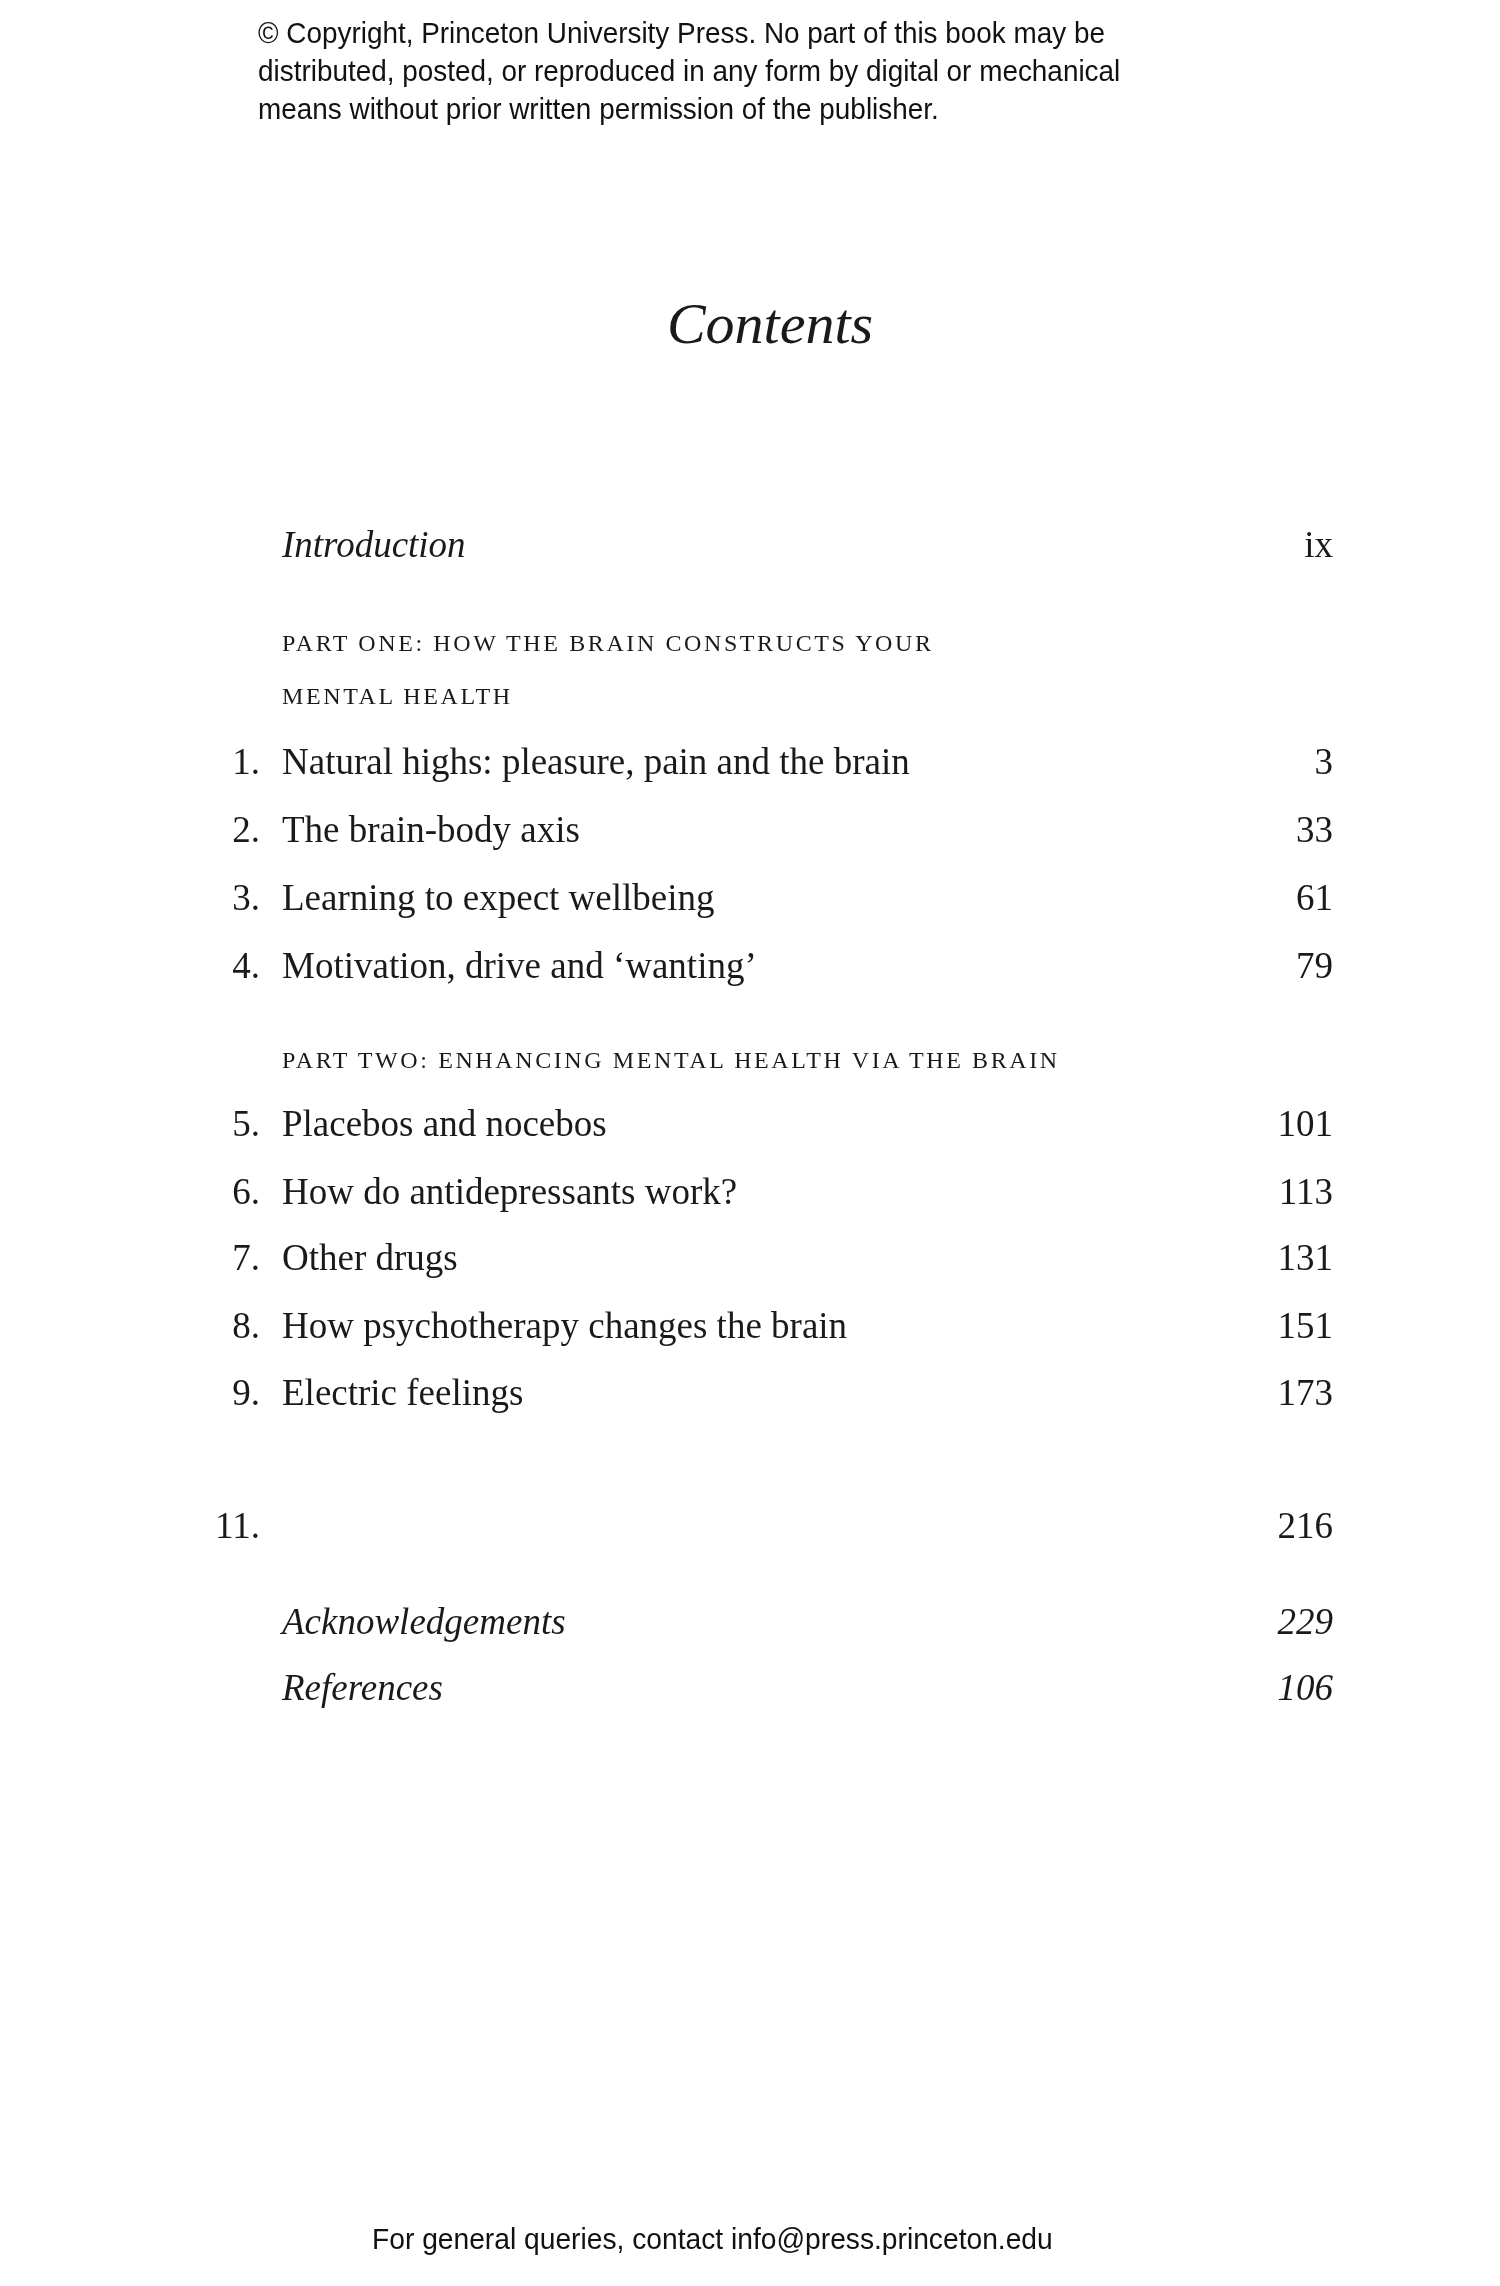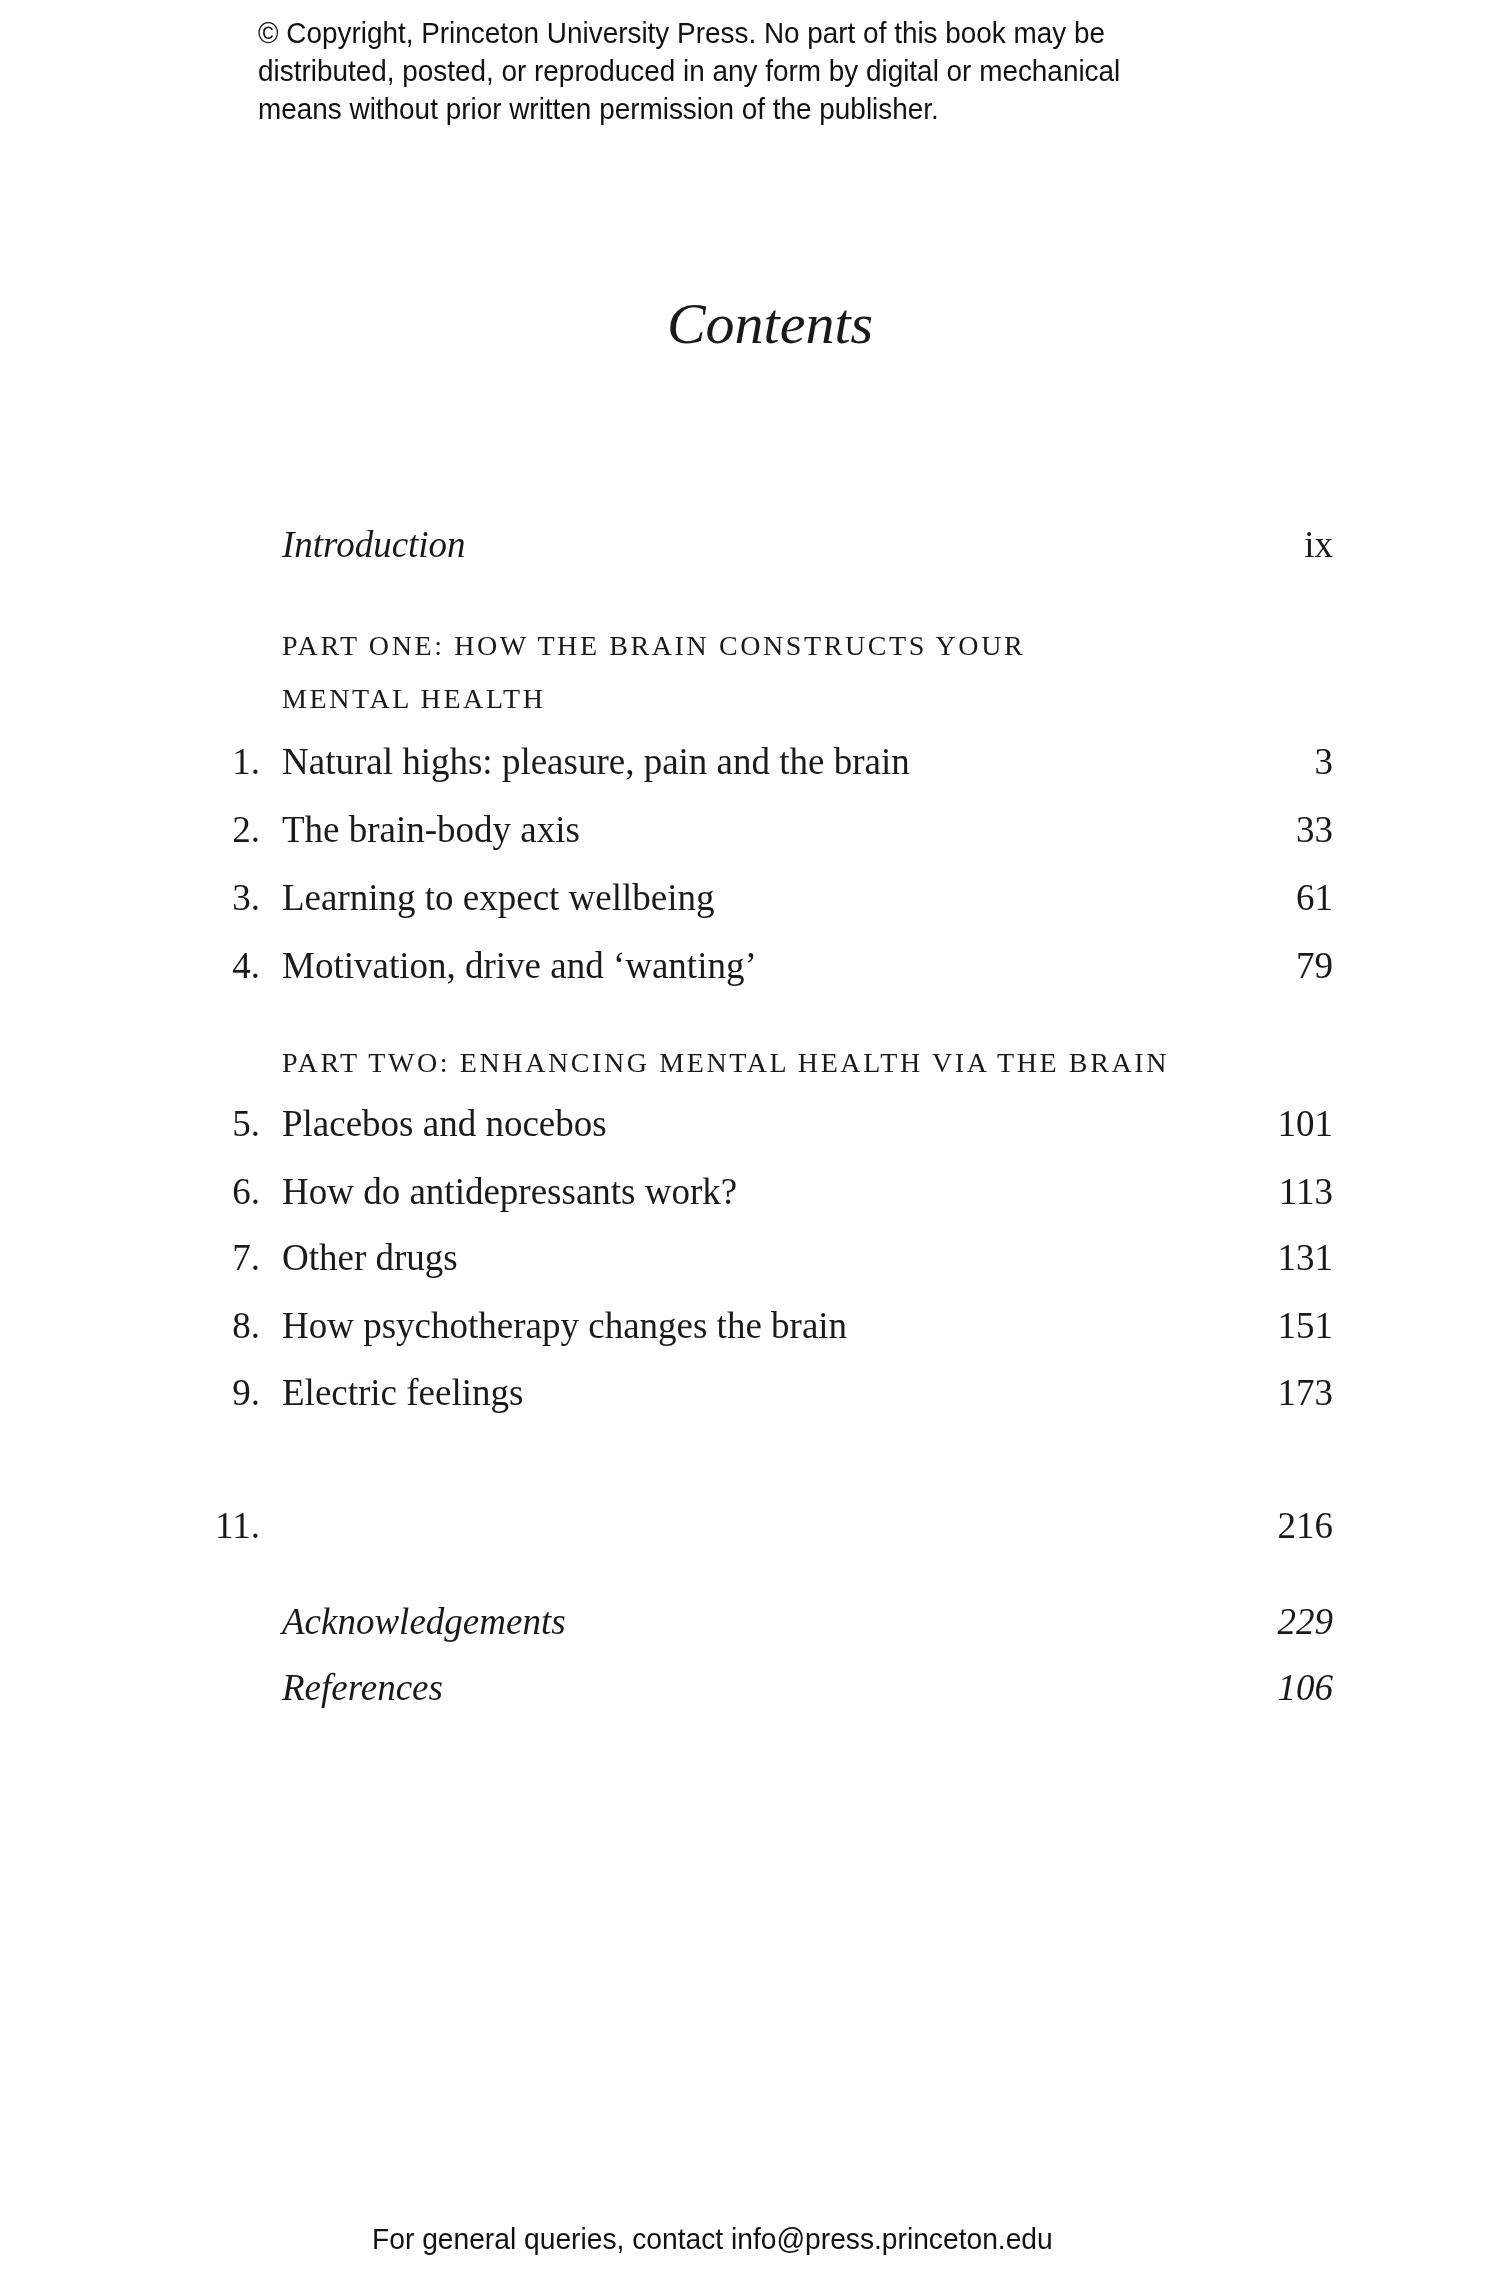"PART ONE: HOW THE BRAIN" .part { font-size: 28px -> 24px }
